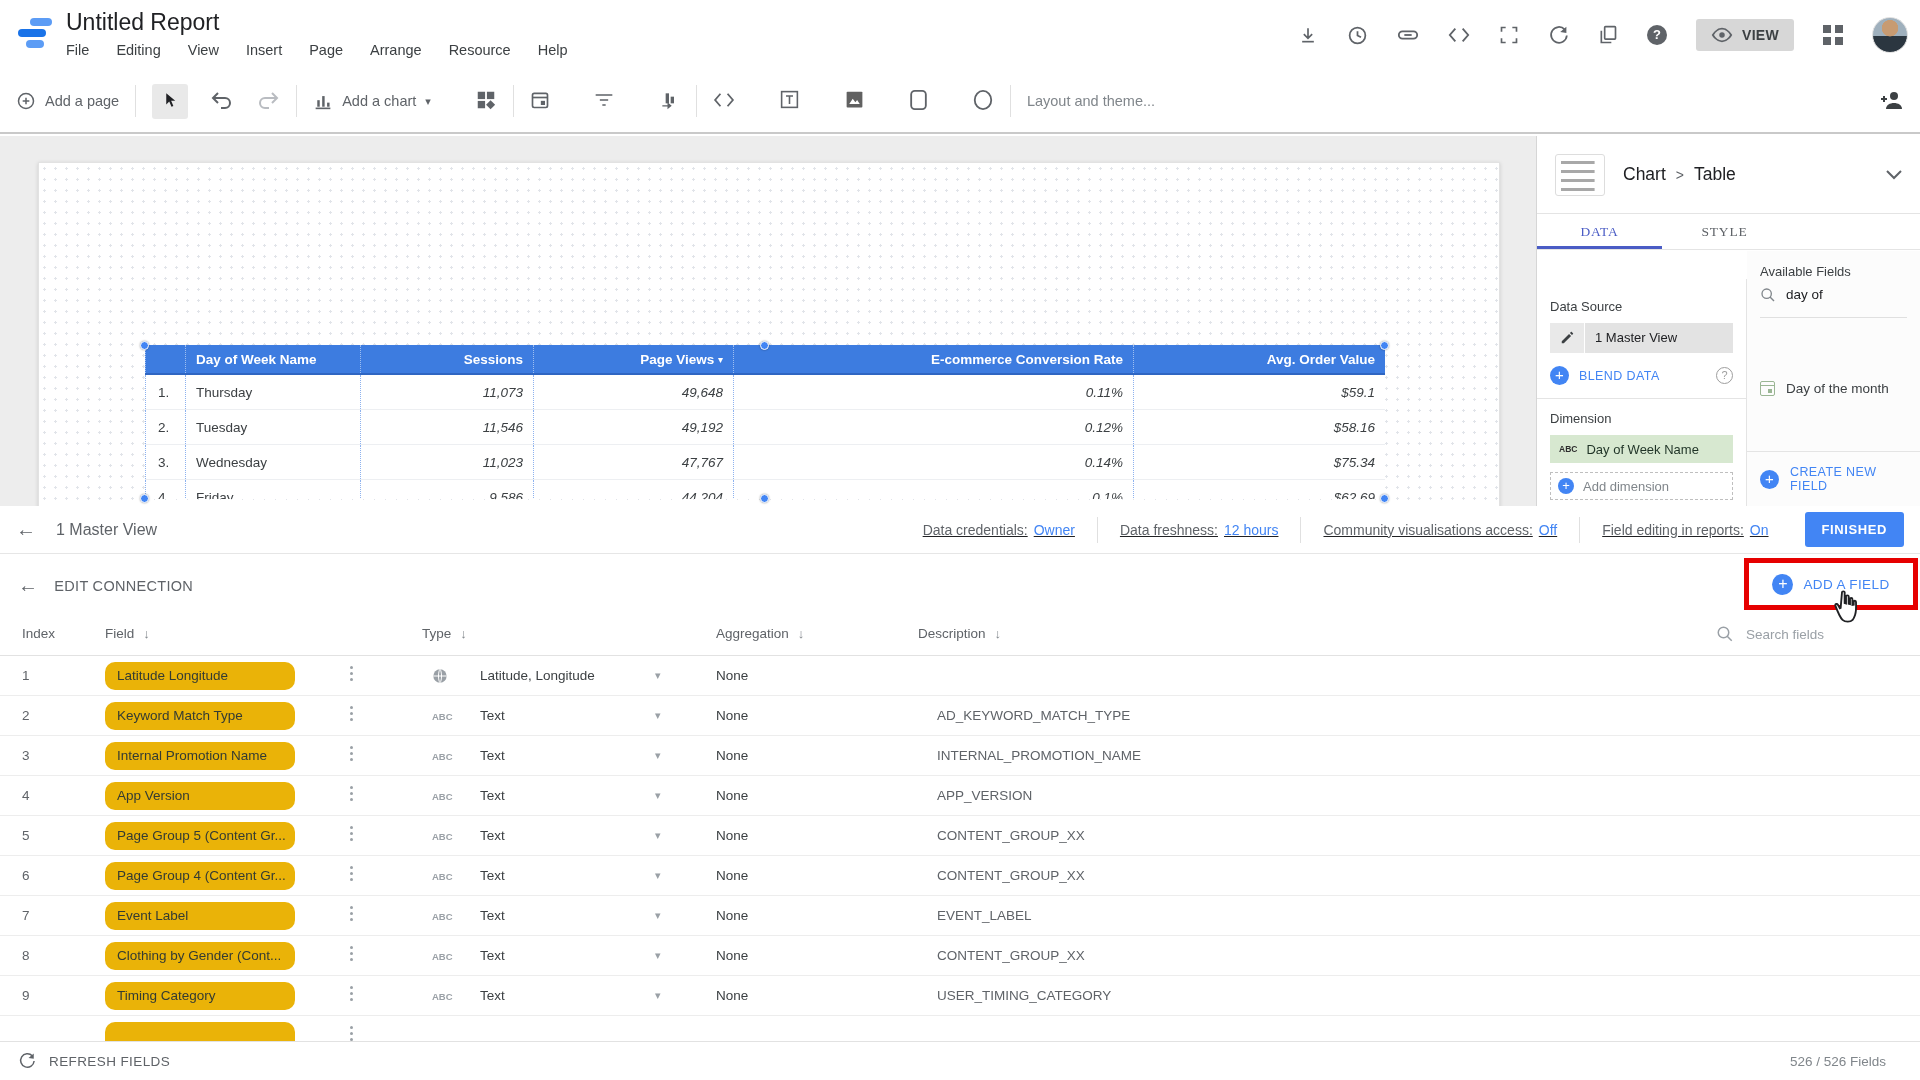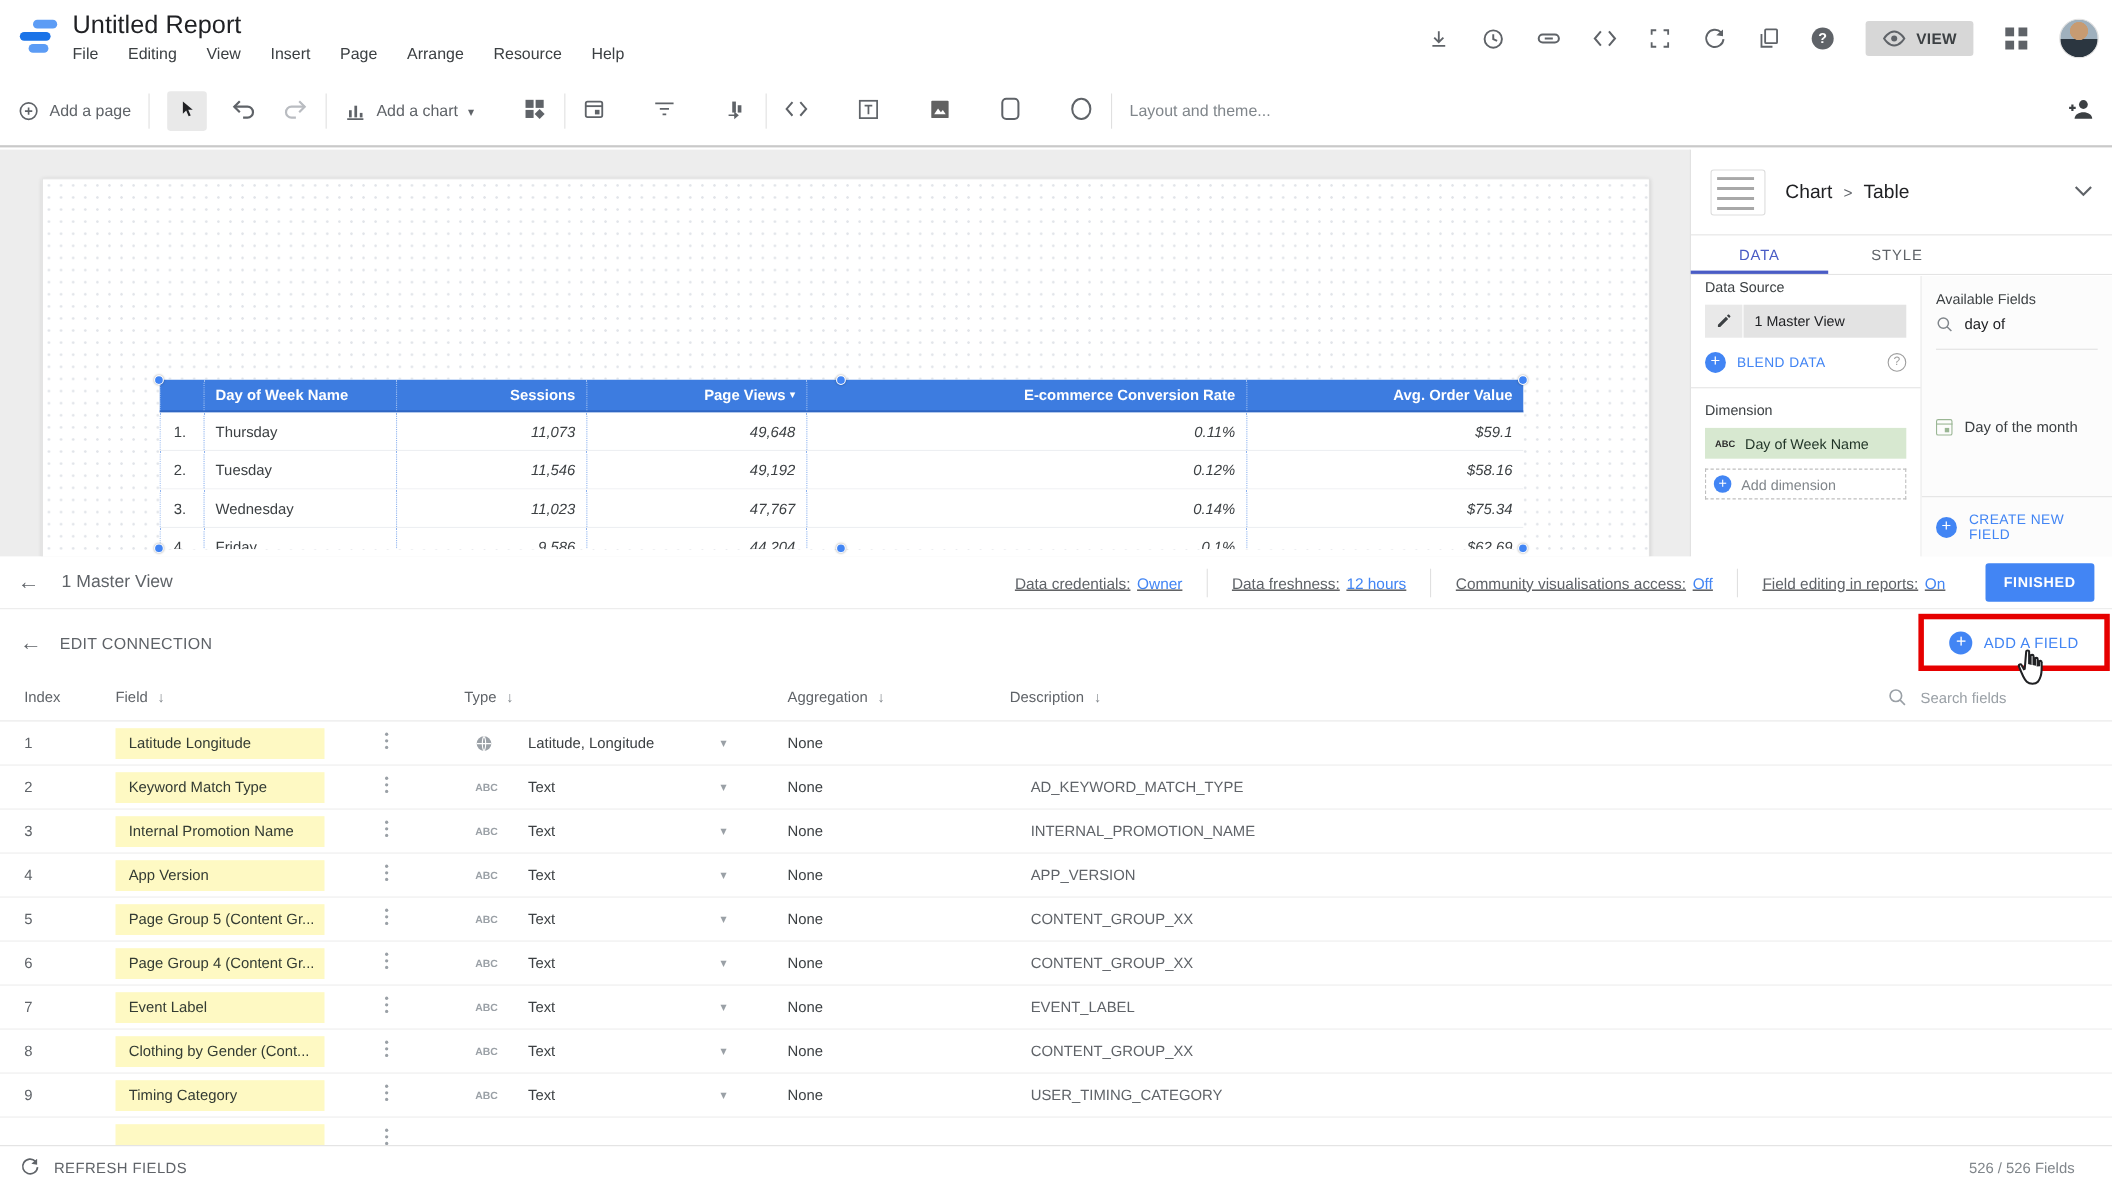"DATA" .ptabs { font-family: none -> Liberation Serif, serif }
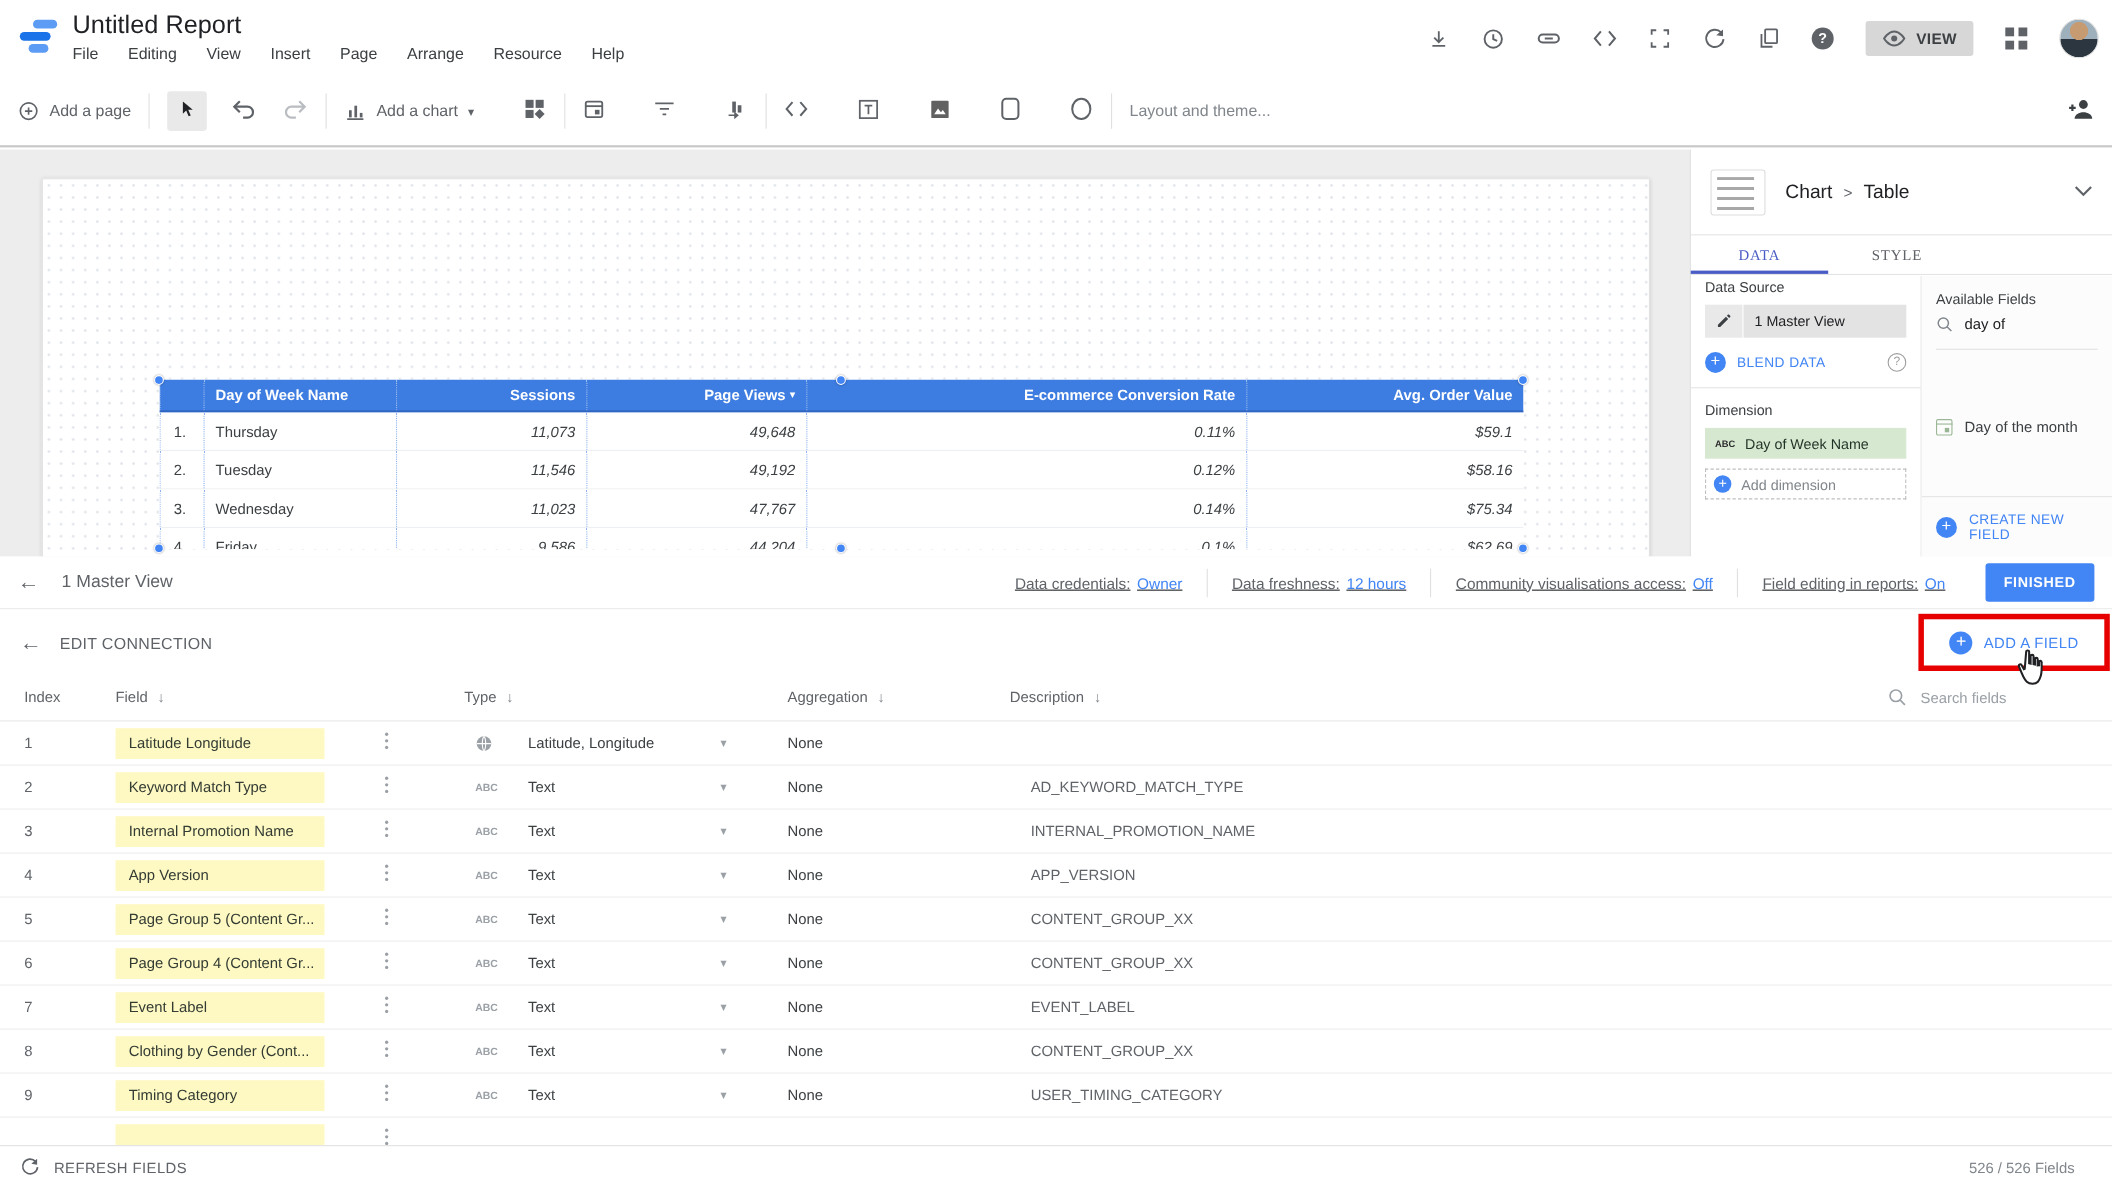"Data Source" .pleft { margin-top: none -> 28px; padding: 2px 13px 0 13px -> 20px 13px 0 13px }
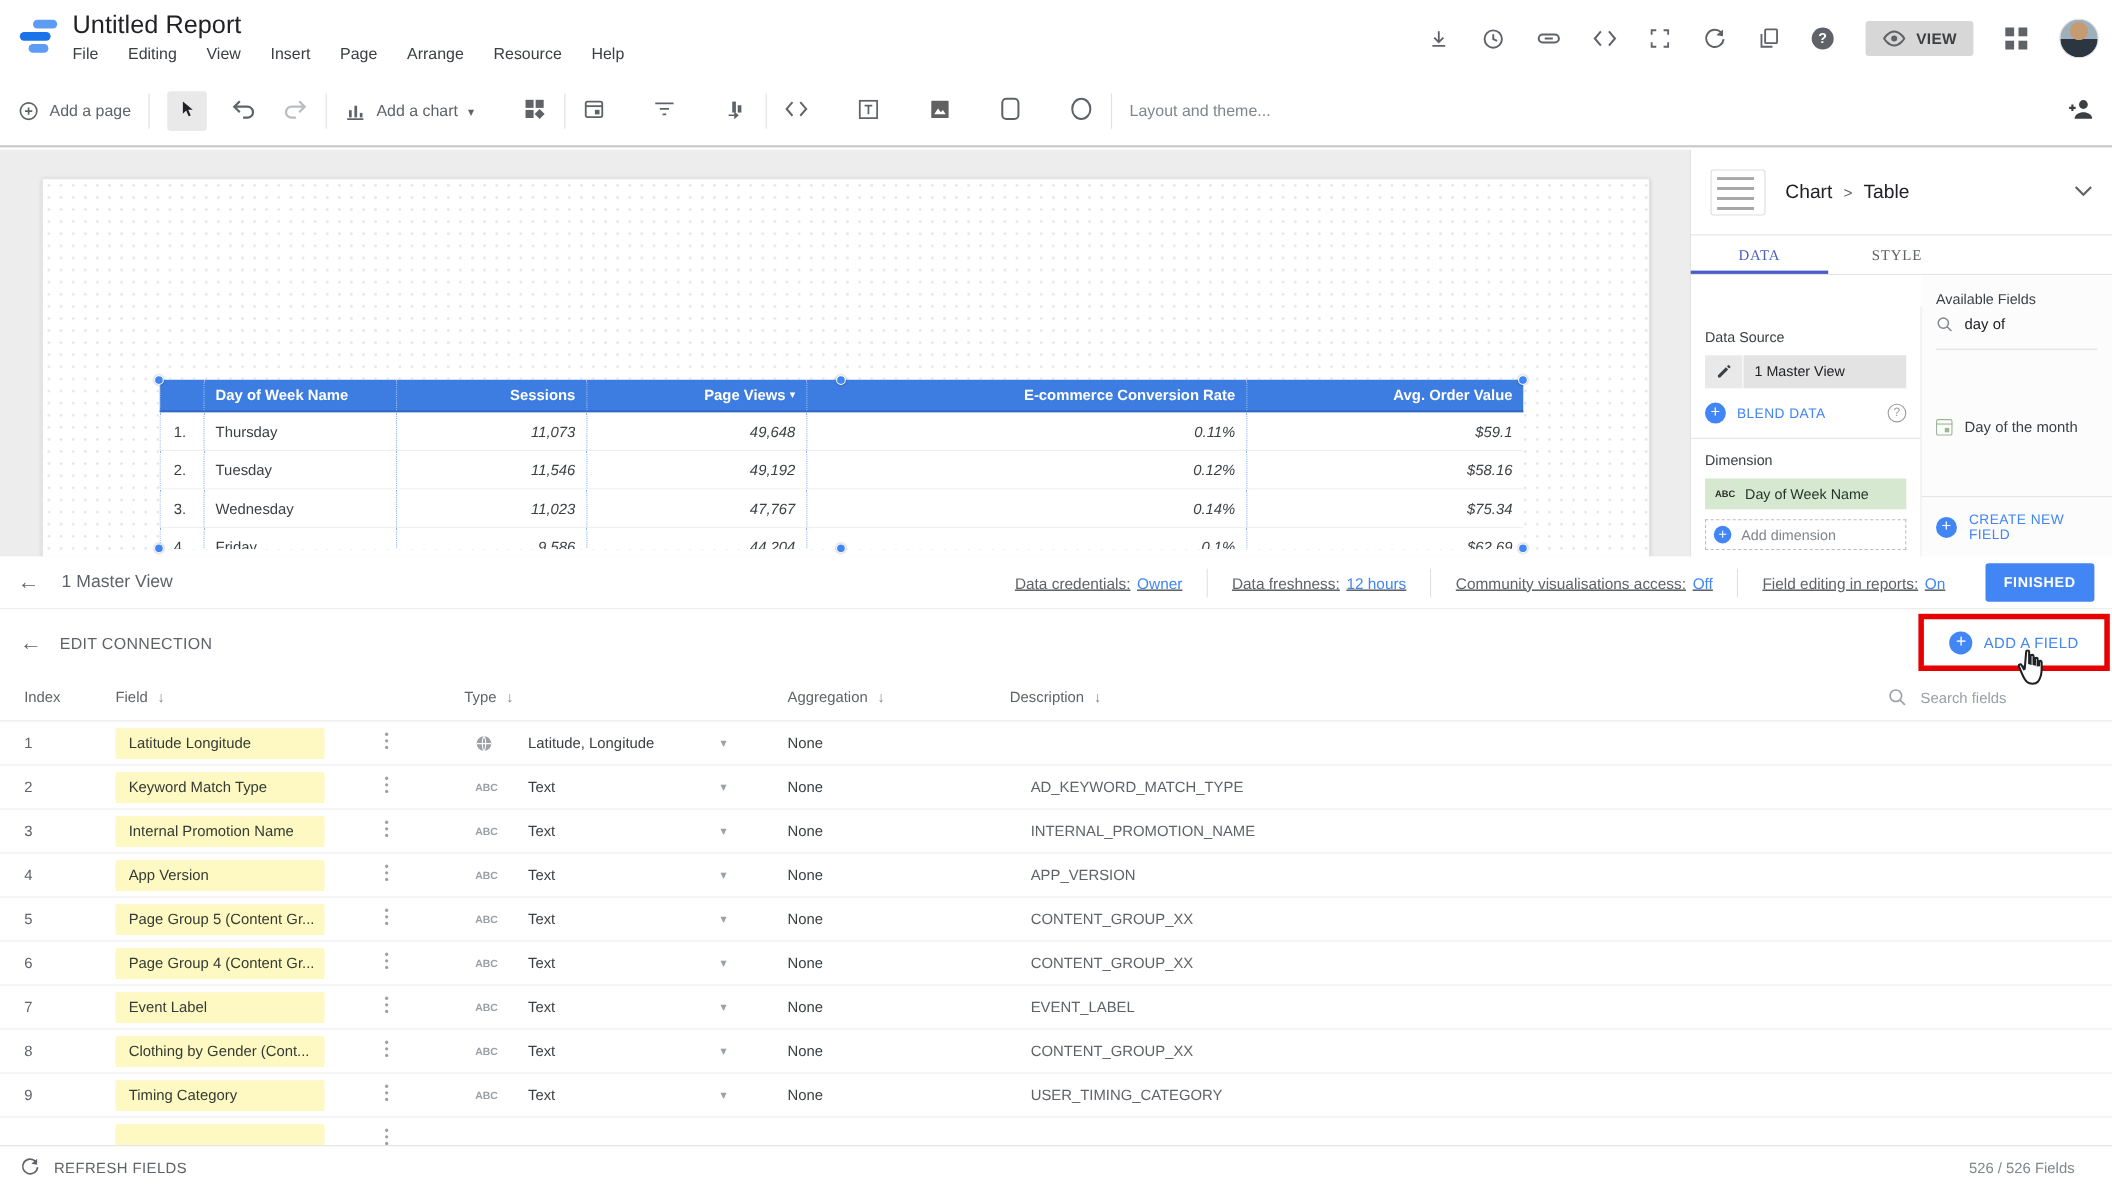"Latitude Longitude" .fr-chip { background: #fef9c3 -> #eab308; border-radius: none -> 10px }
